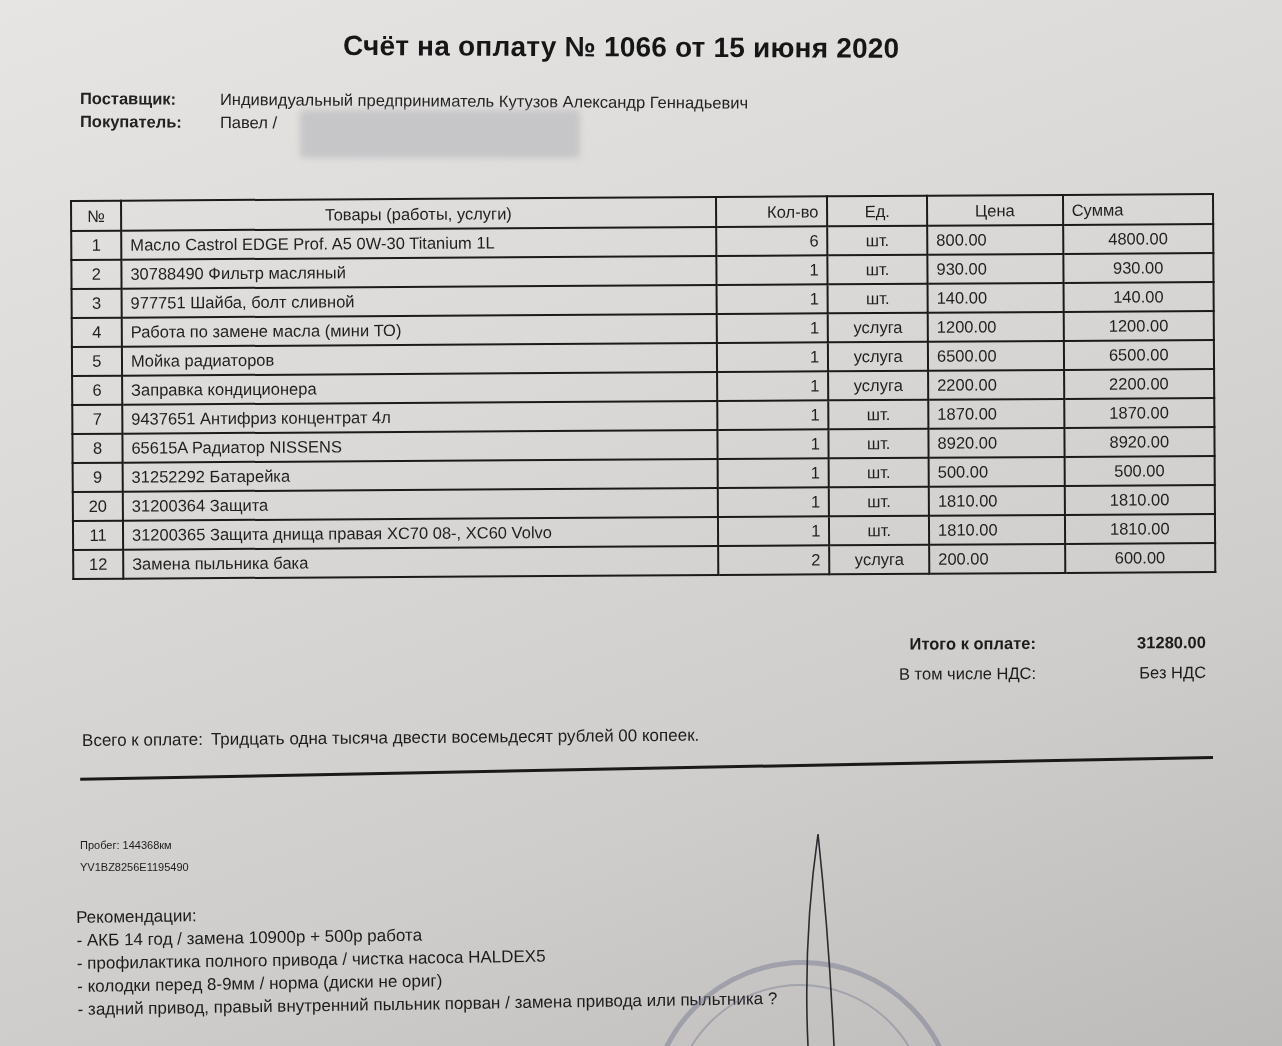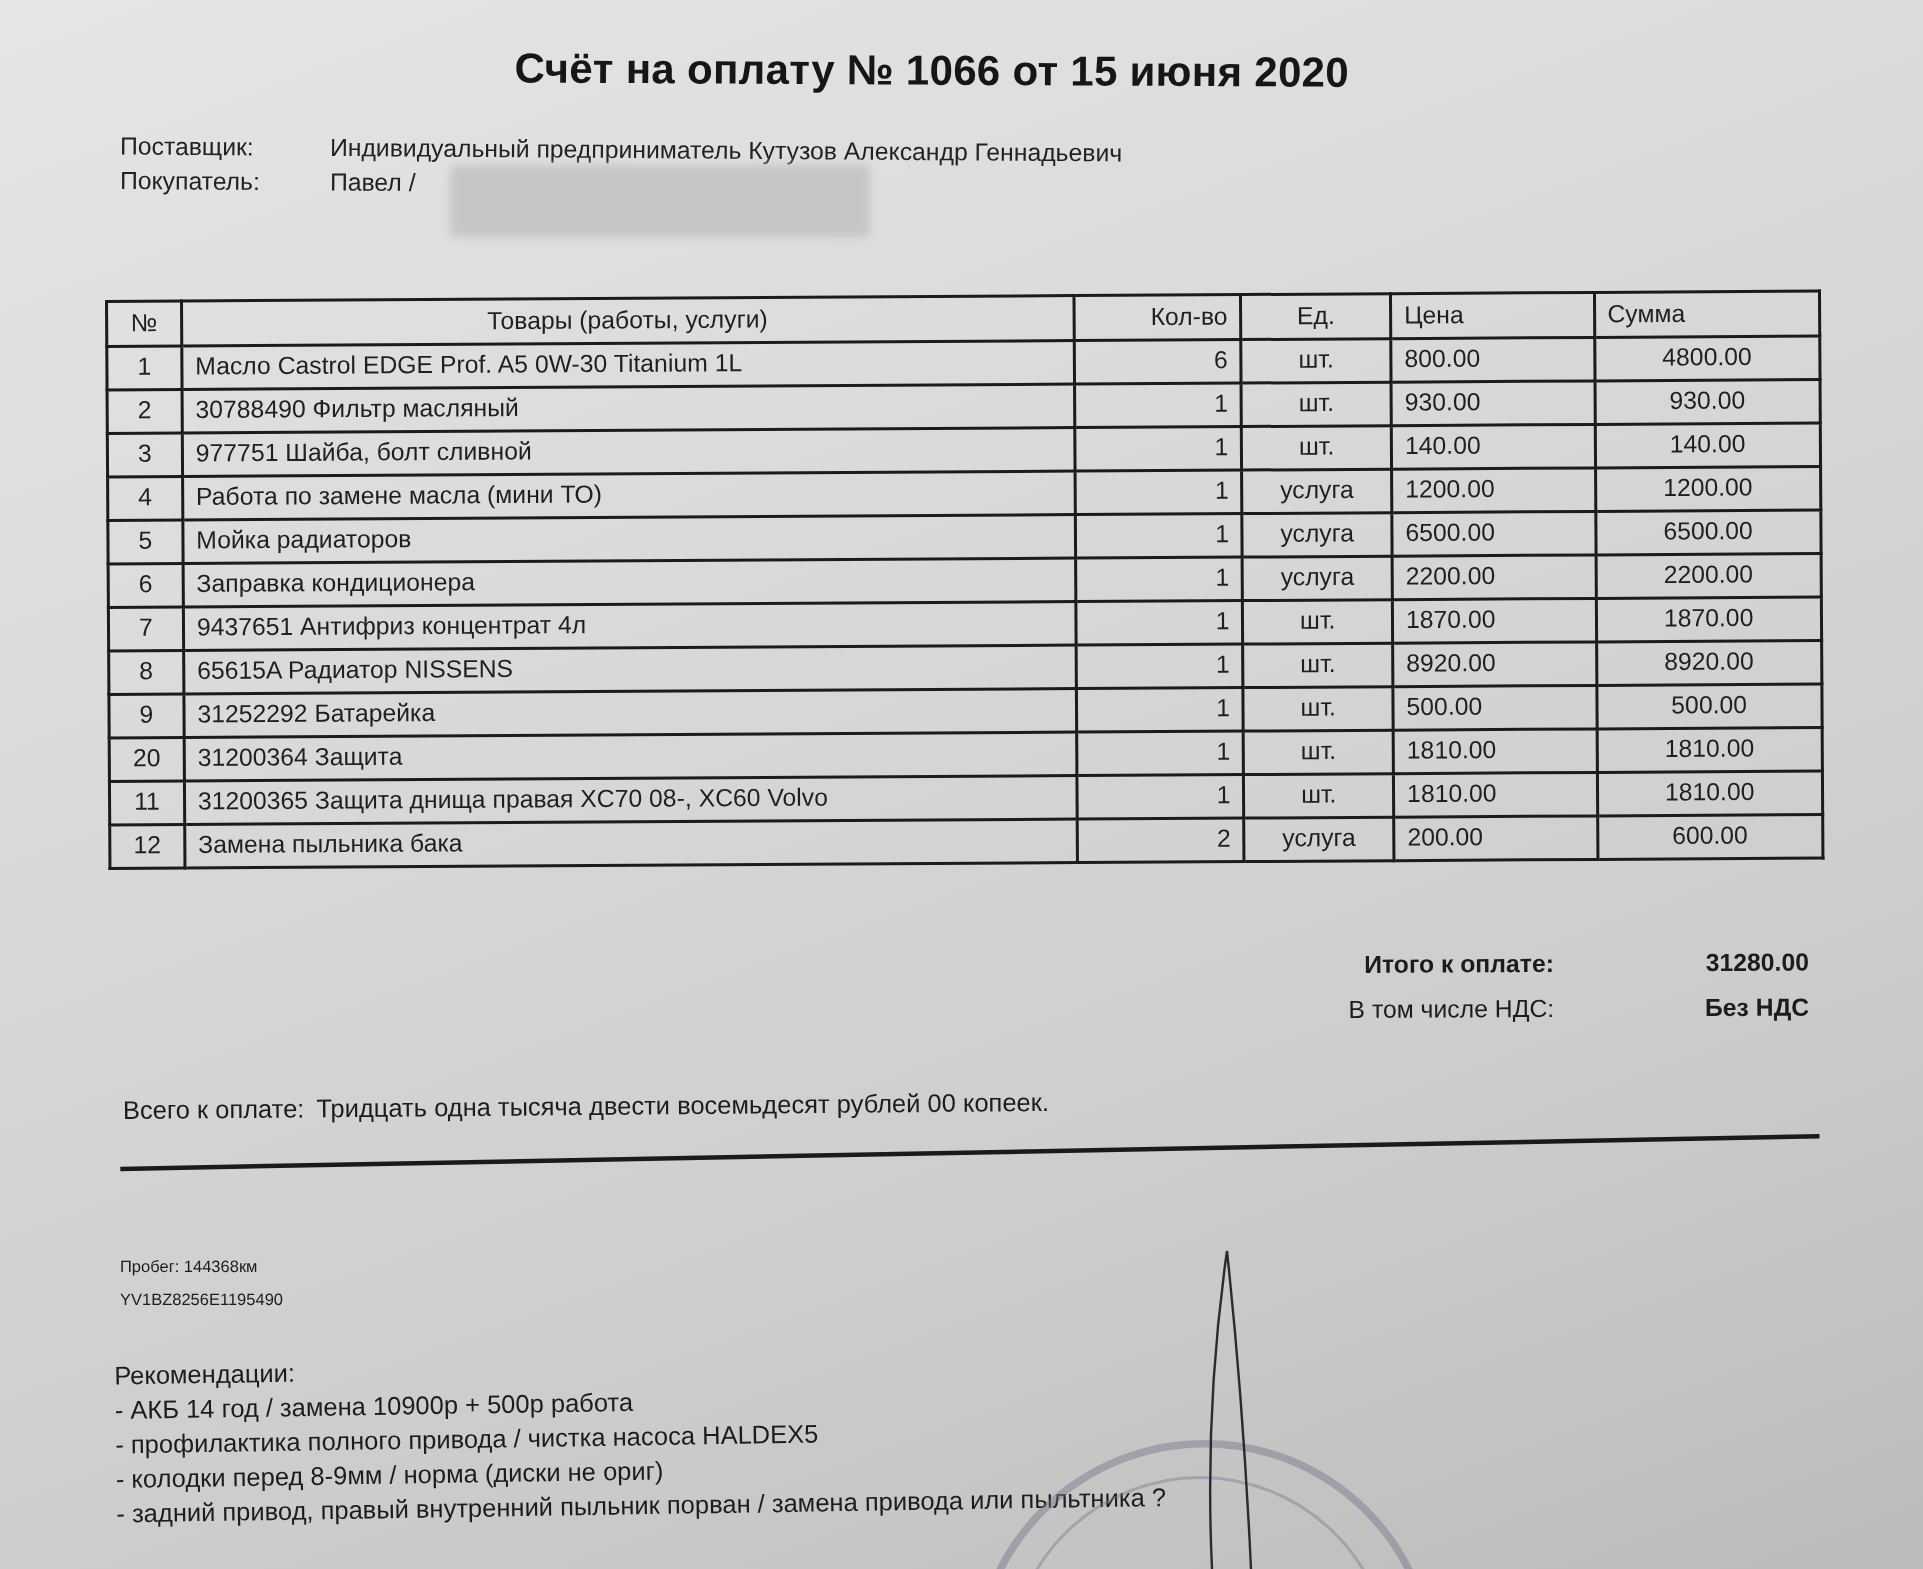"Поставщик:" .party .lbl { font-weight: none -> bold }
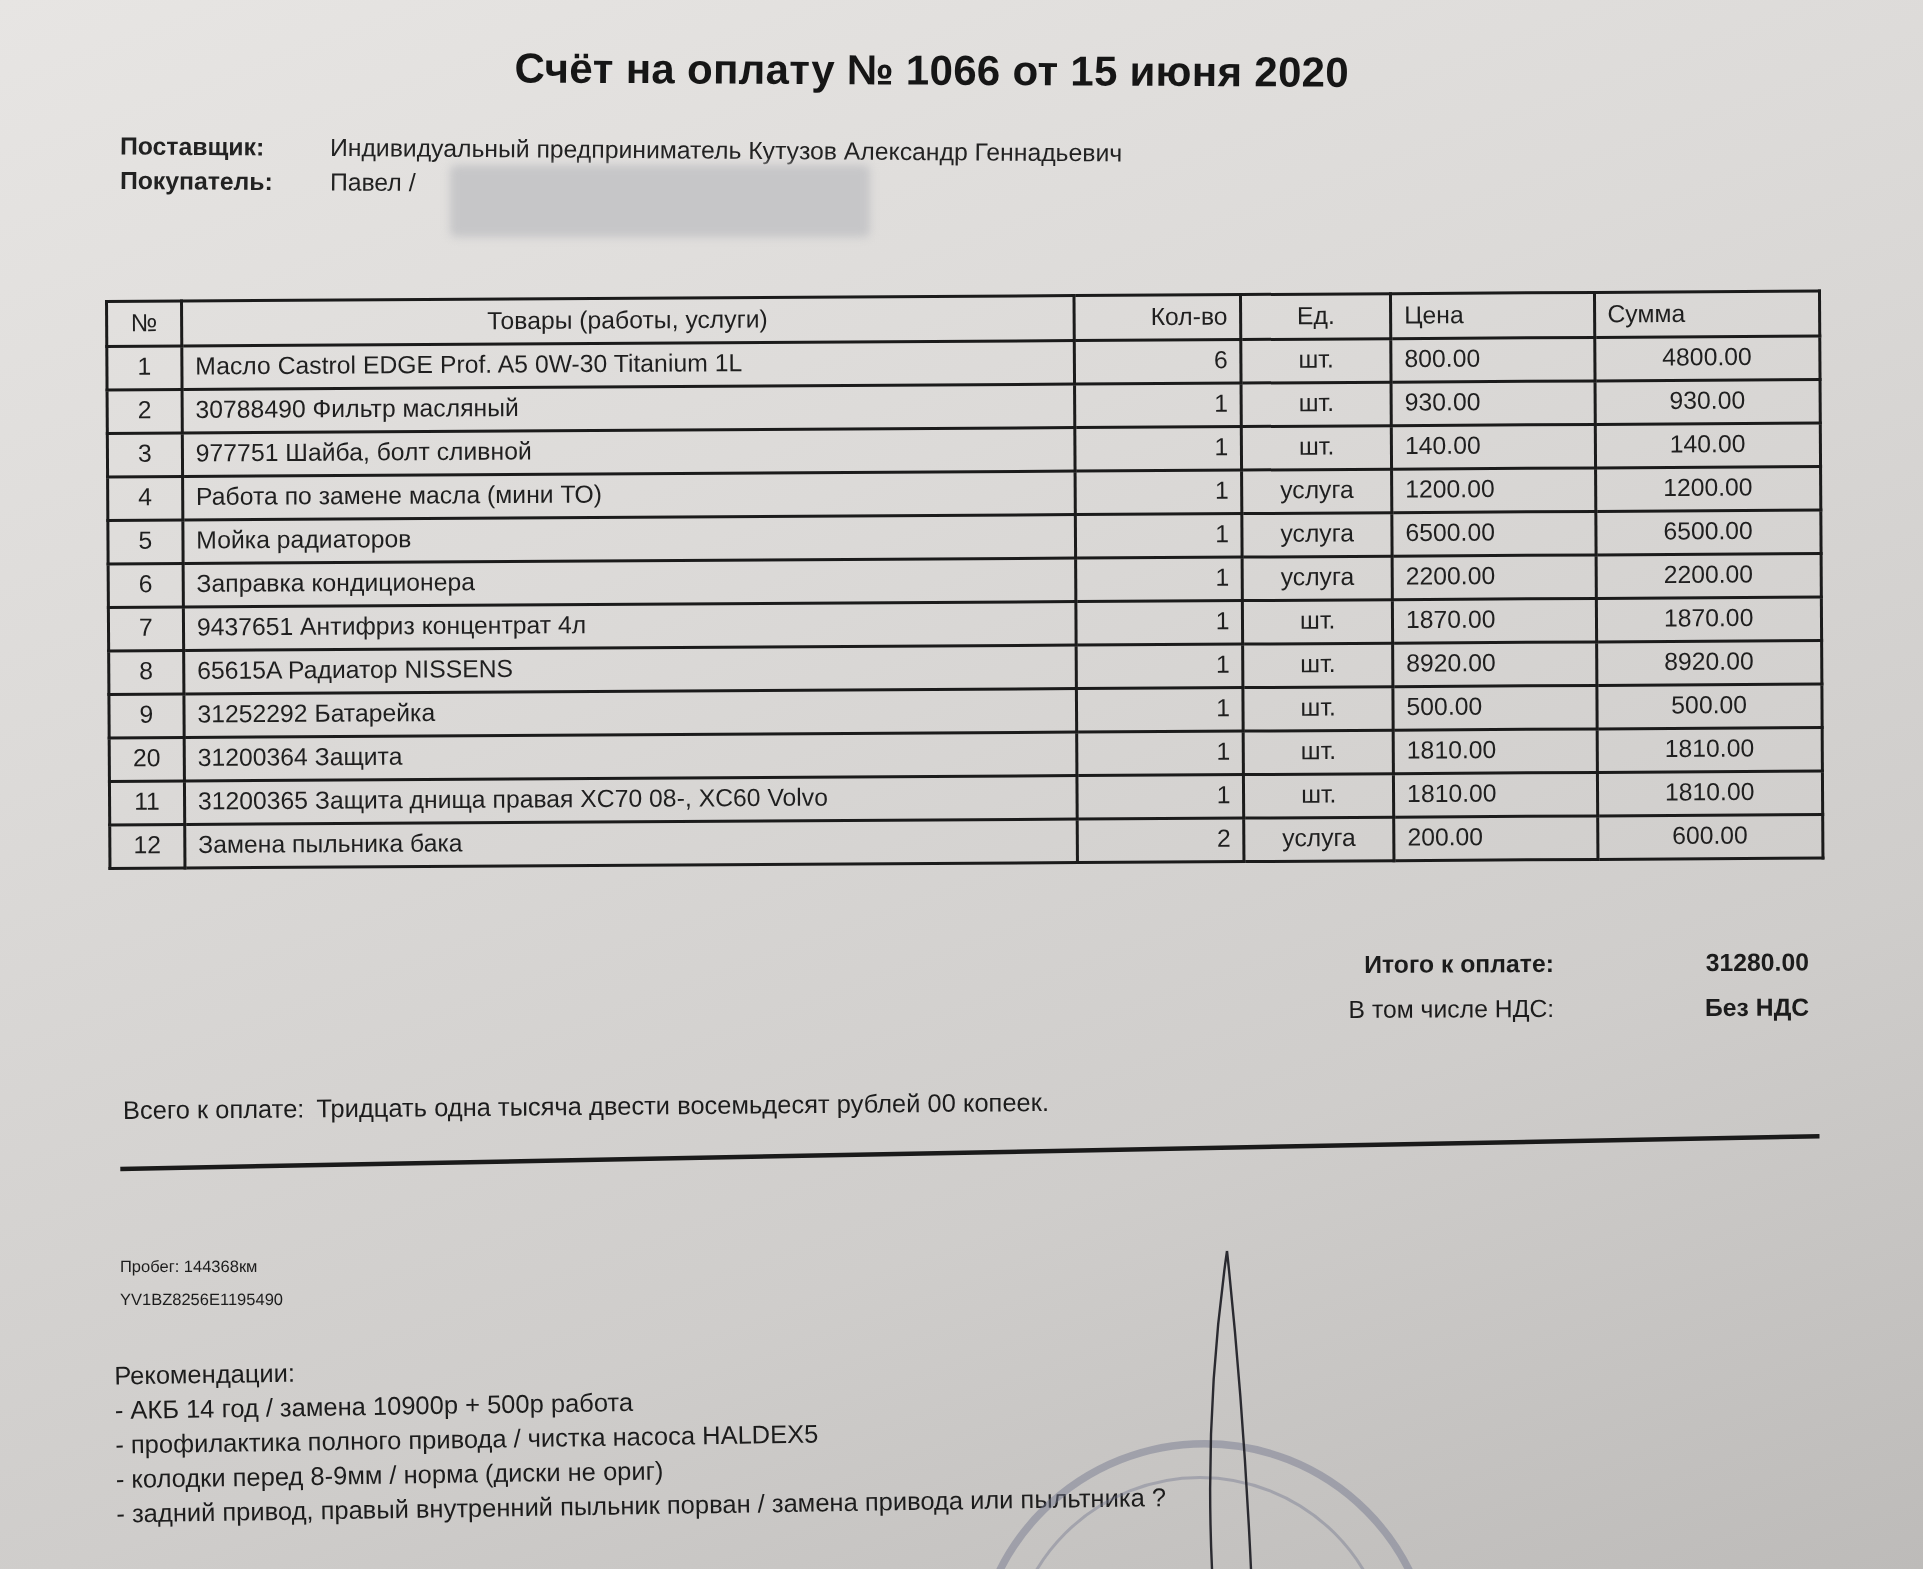"Цена" th.c-price { text-align: none -> center }
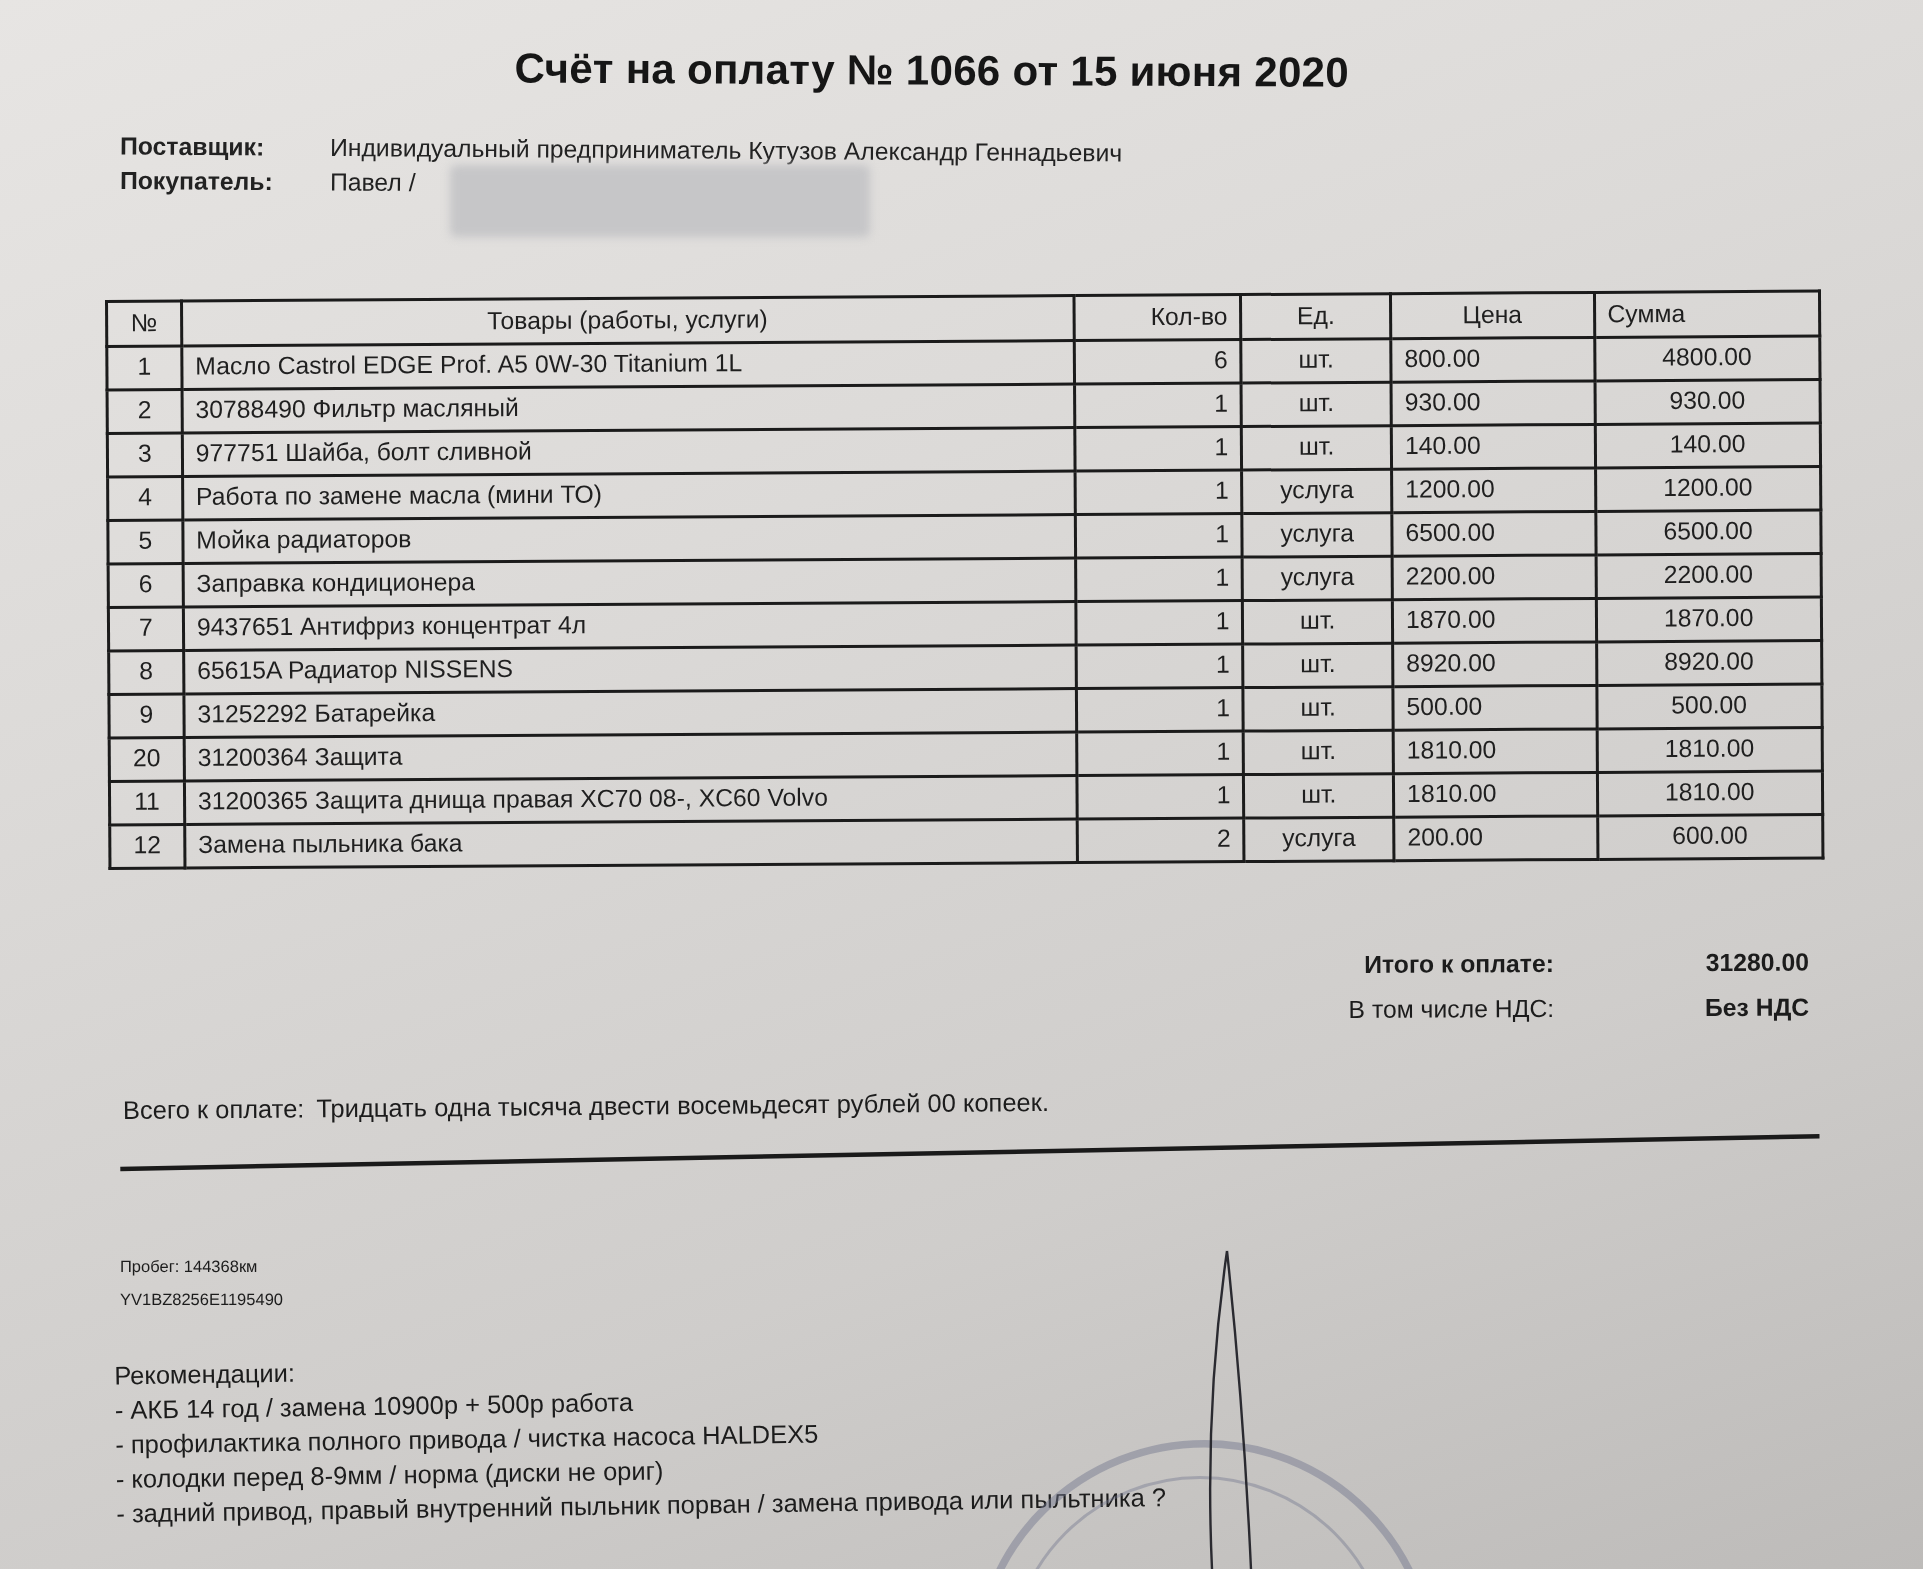"Без НДС" .totals .tv { font-weight: bold -> none }
